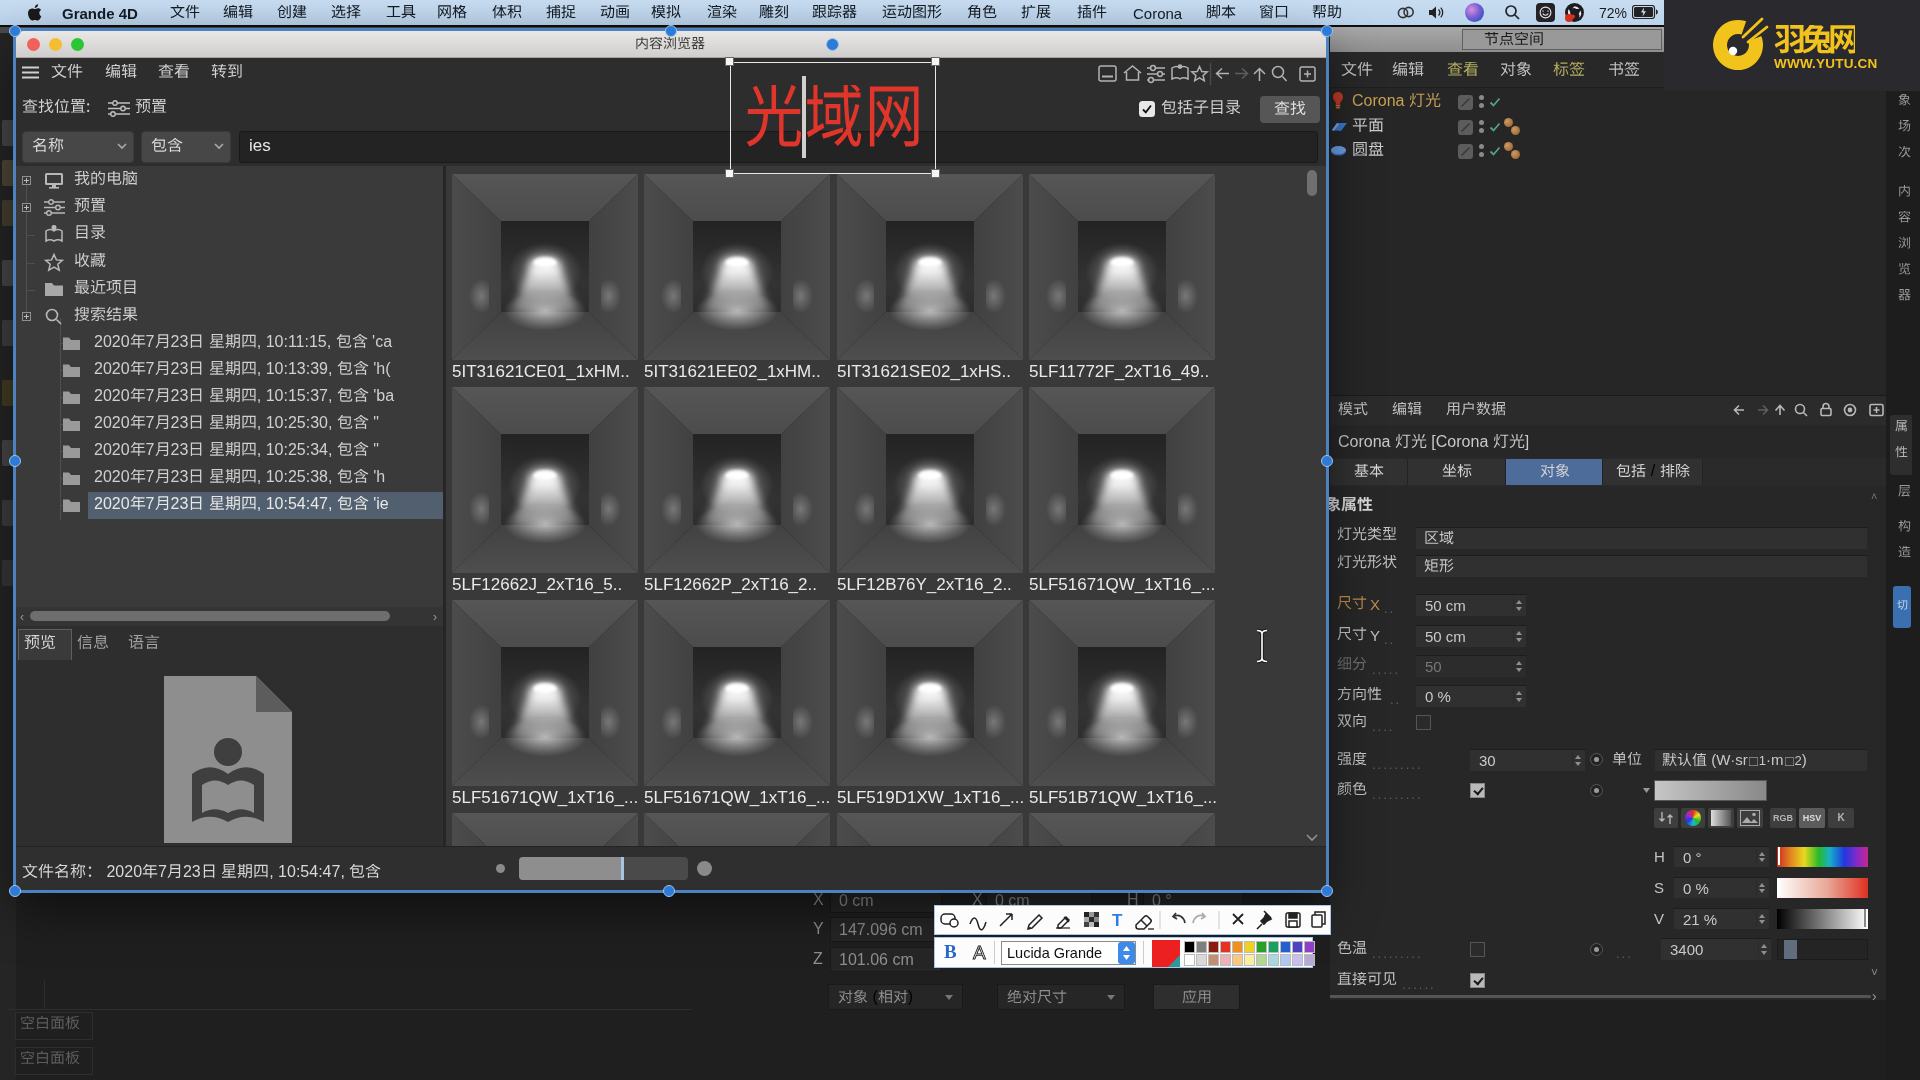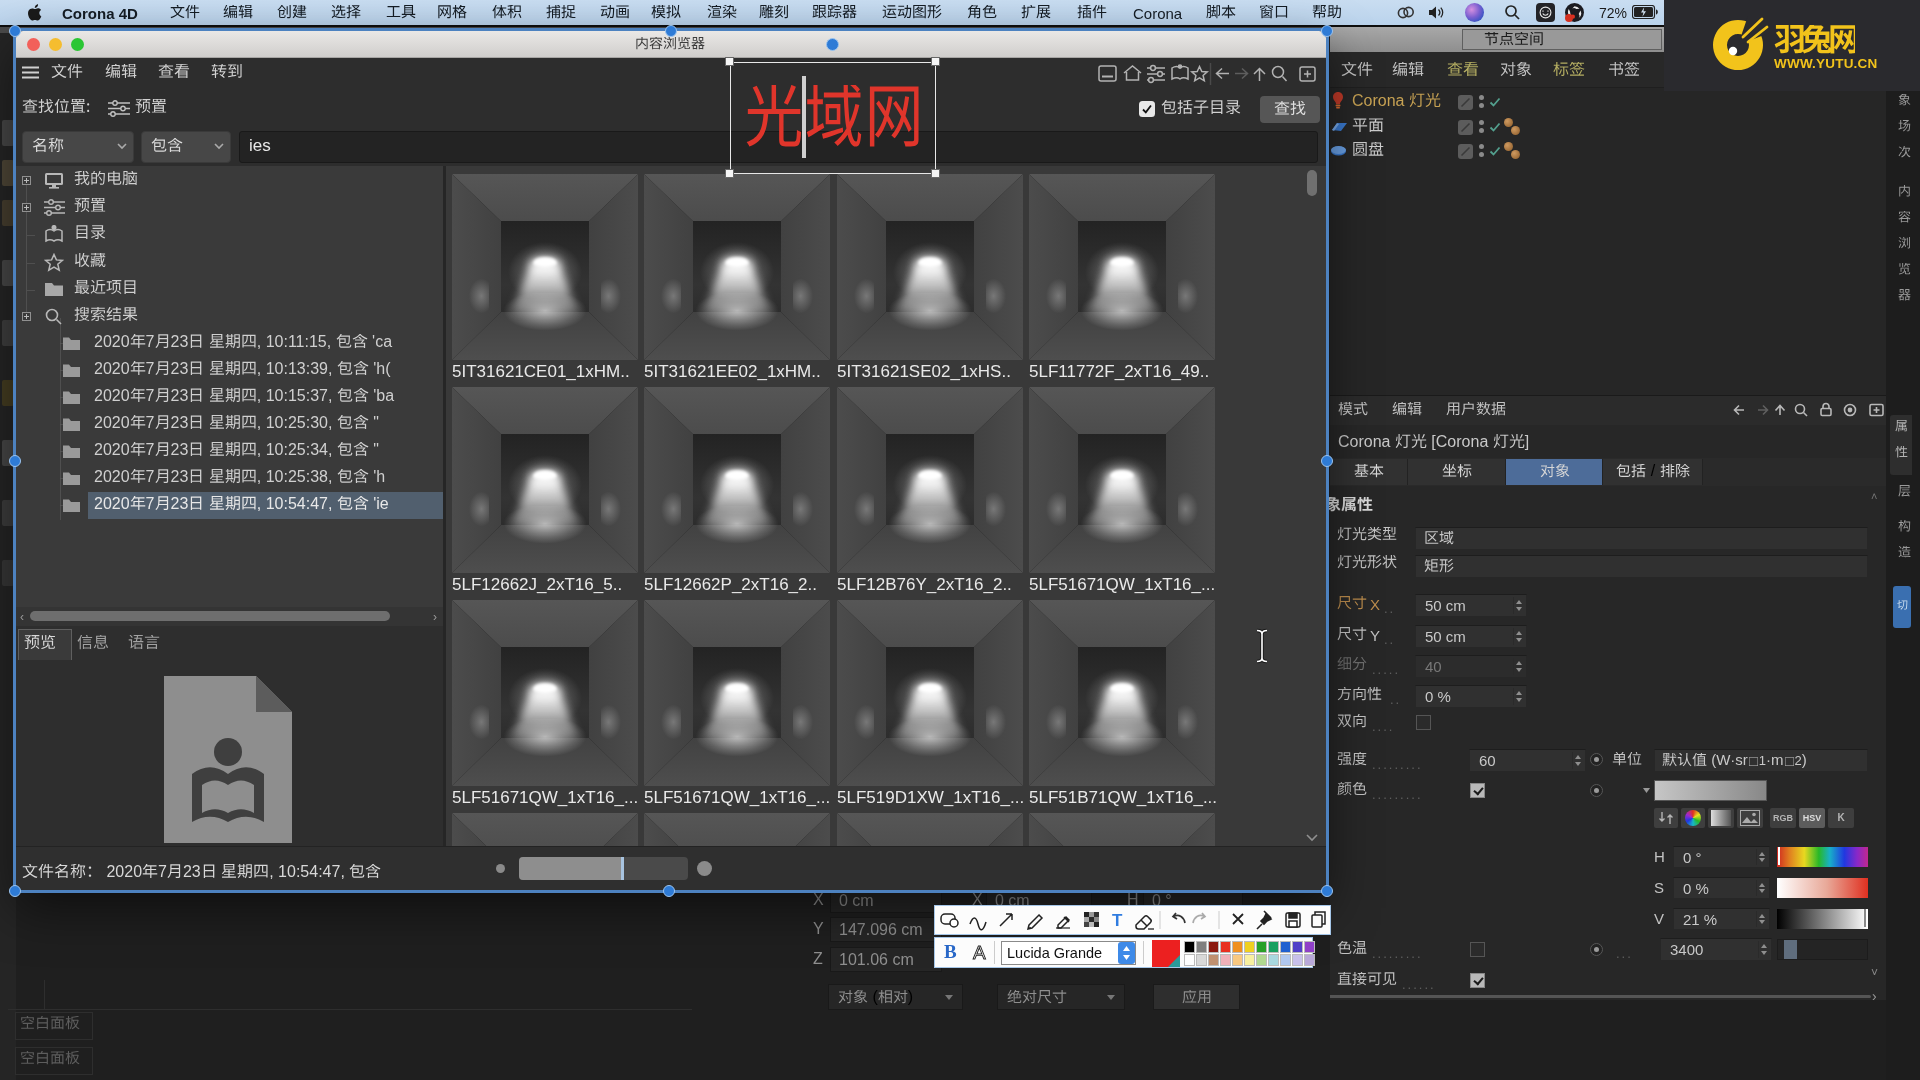"Corona 4D" div.abs { text: Corona -> Grande }
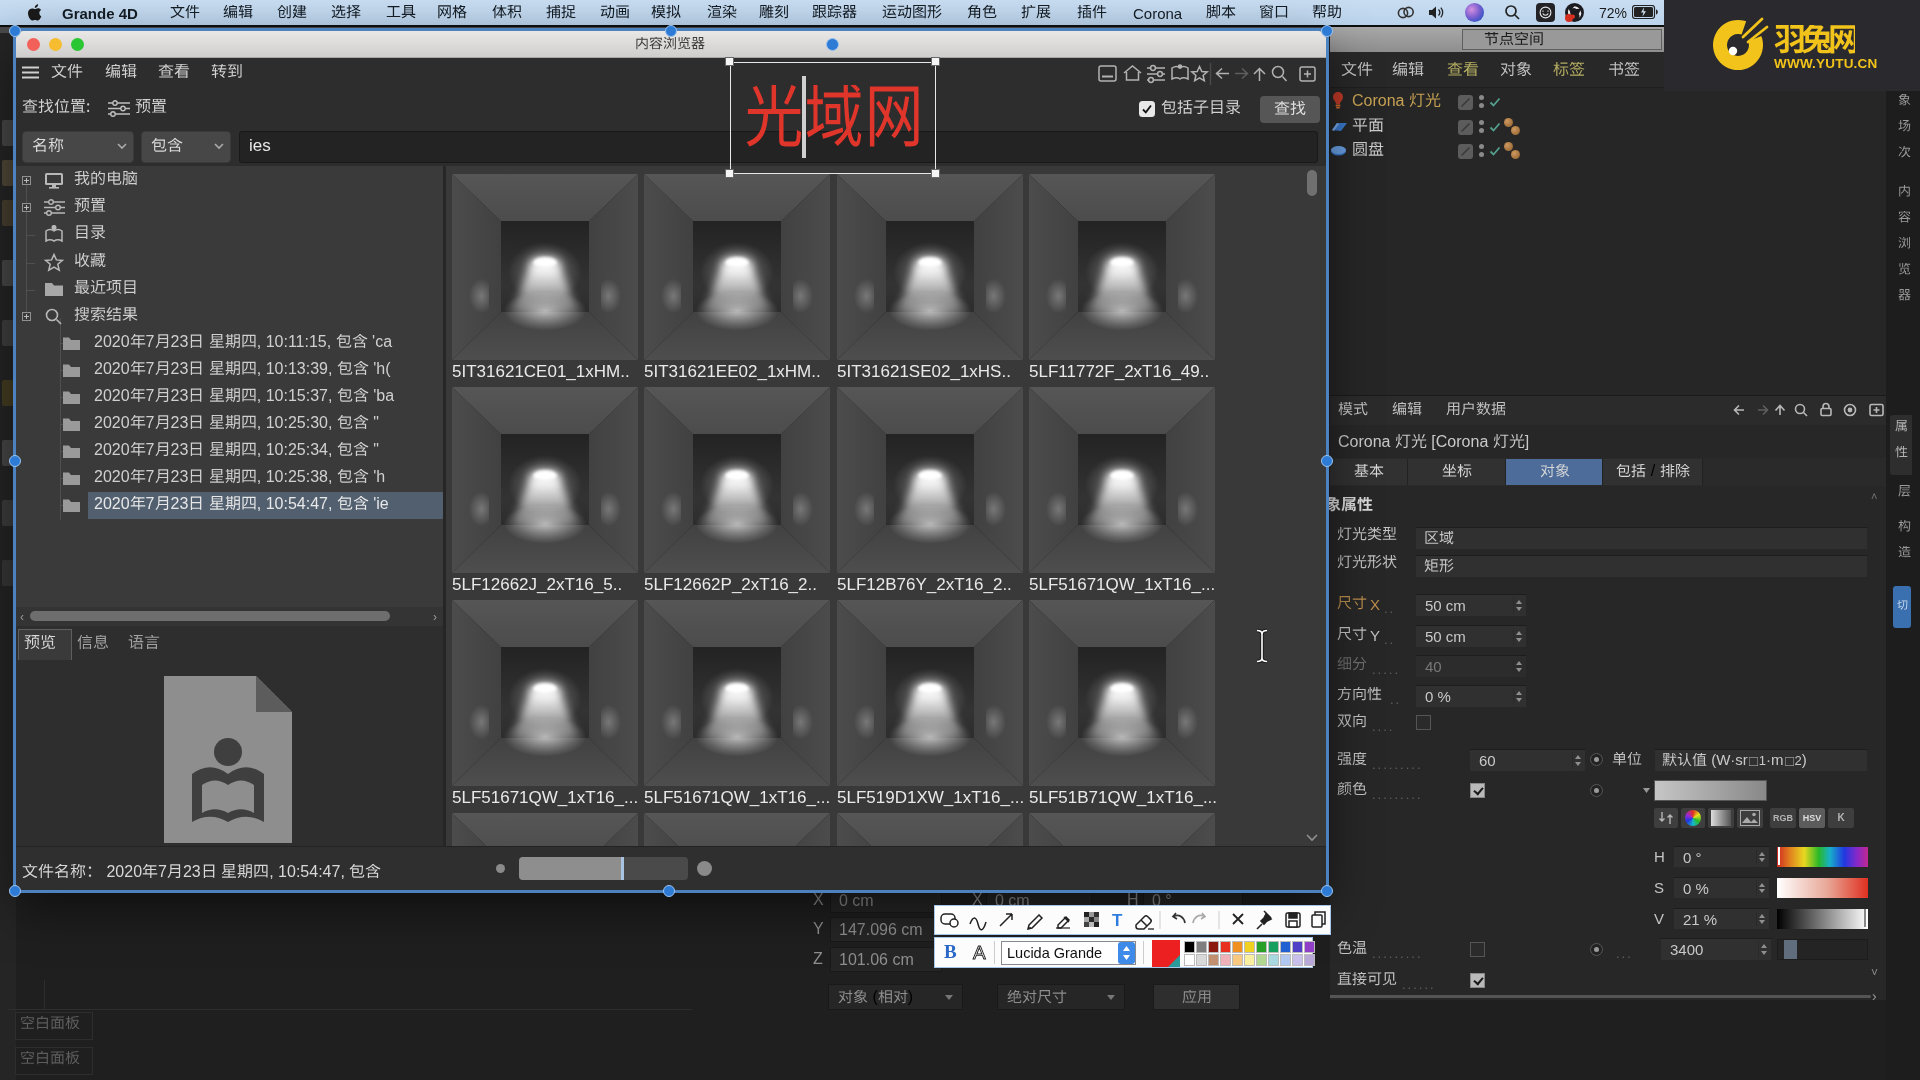"40" span { text: 40 -> 50 }
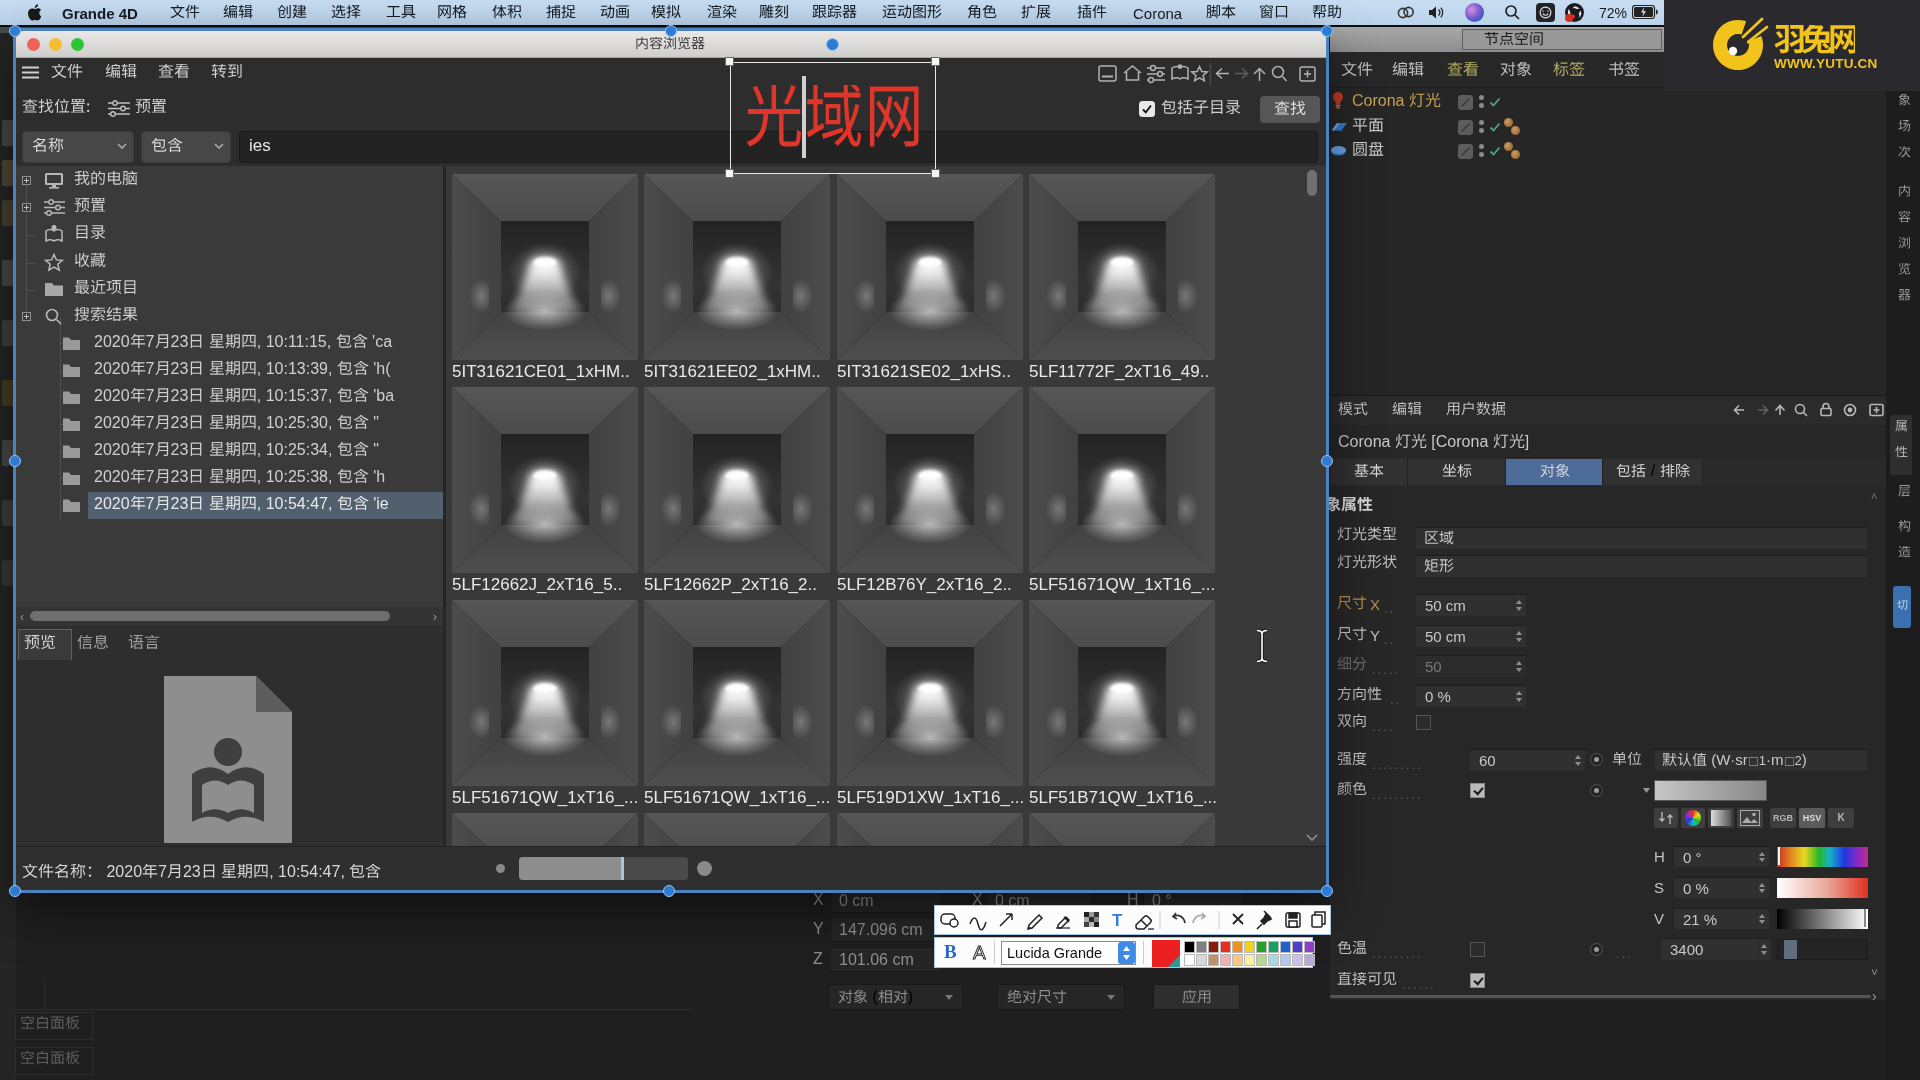"60" span { text: 60 -> 30 }
